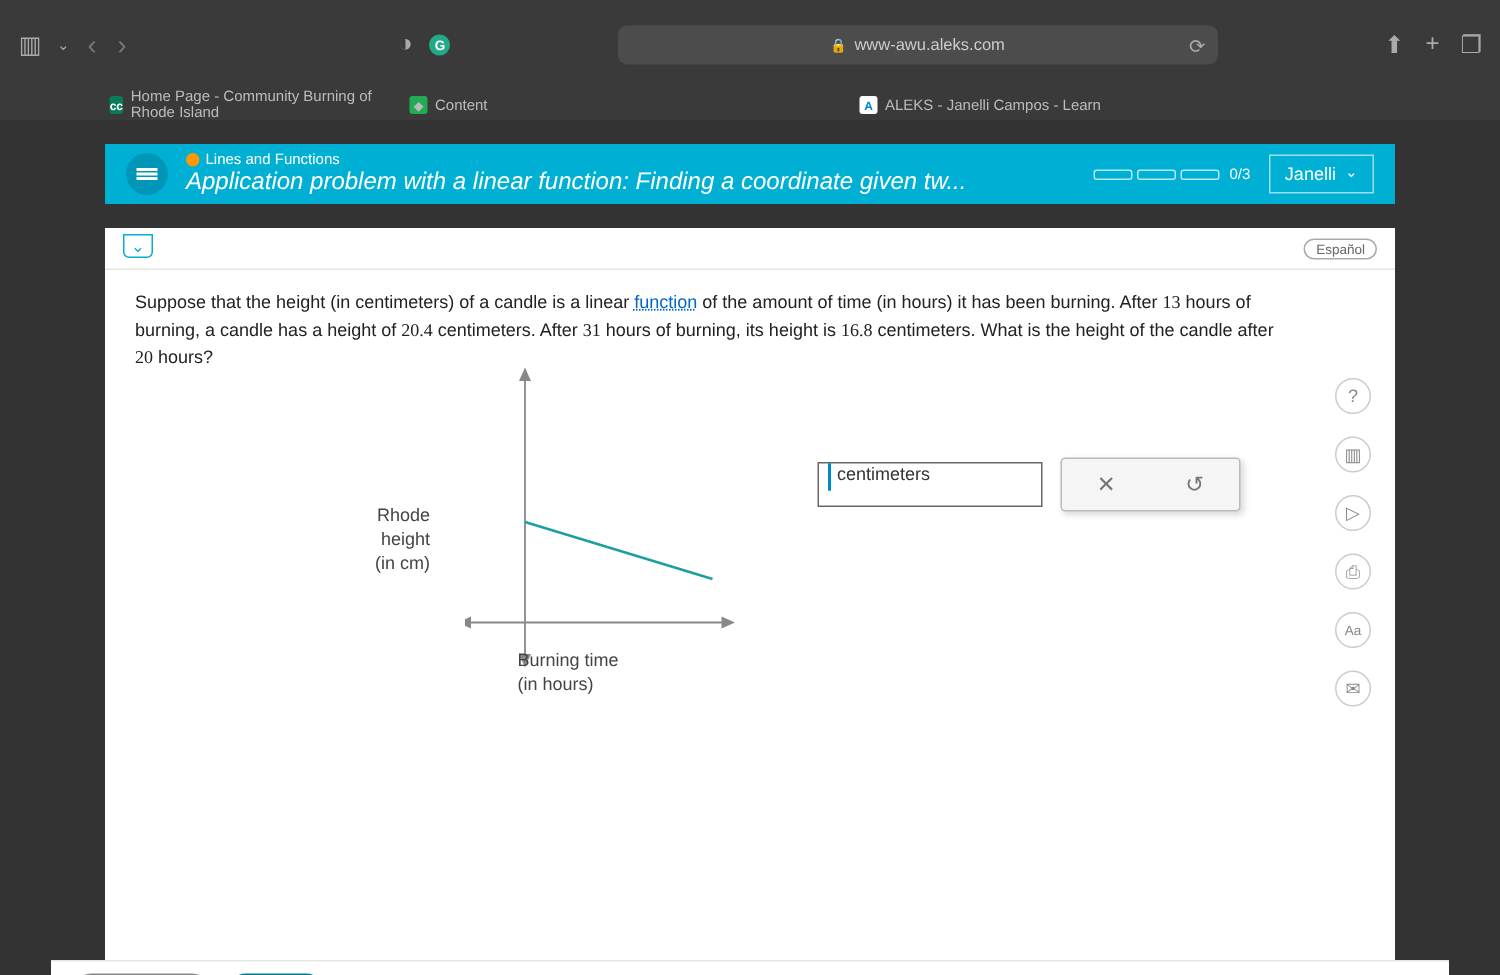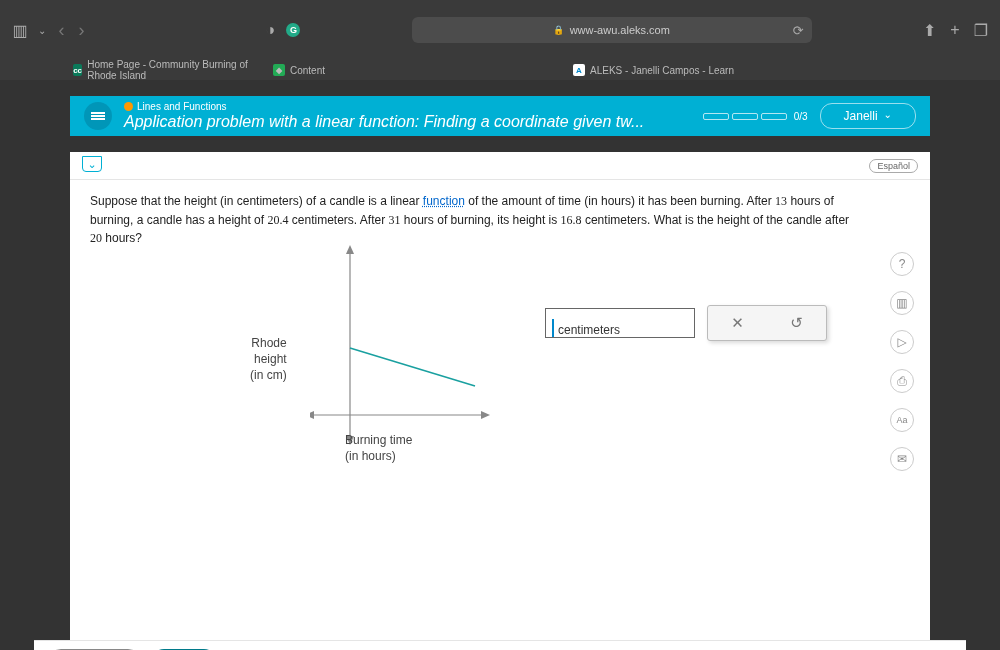"Janelli" .user-btn { border-radius: 12px -> 0; padding: 5px 23px -> 5px 10px }
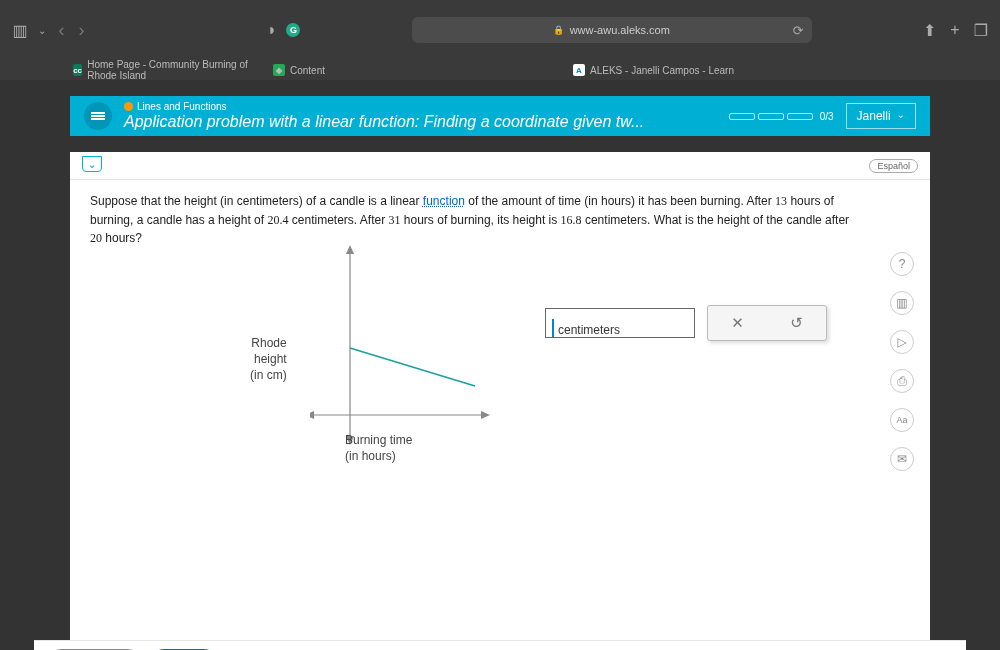"centimeters" .answer-box { align-items: flex-end -> flex-start }
